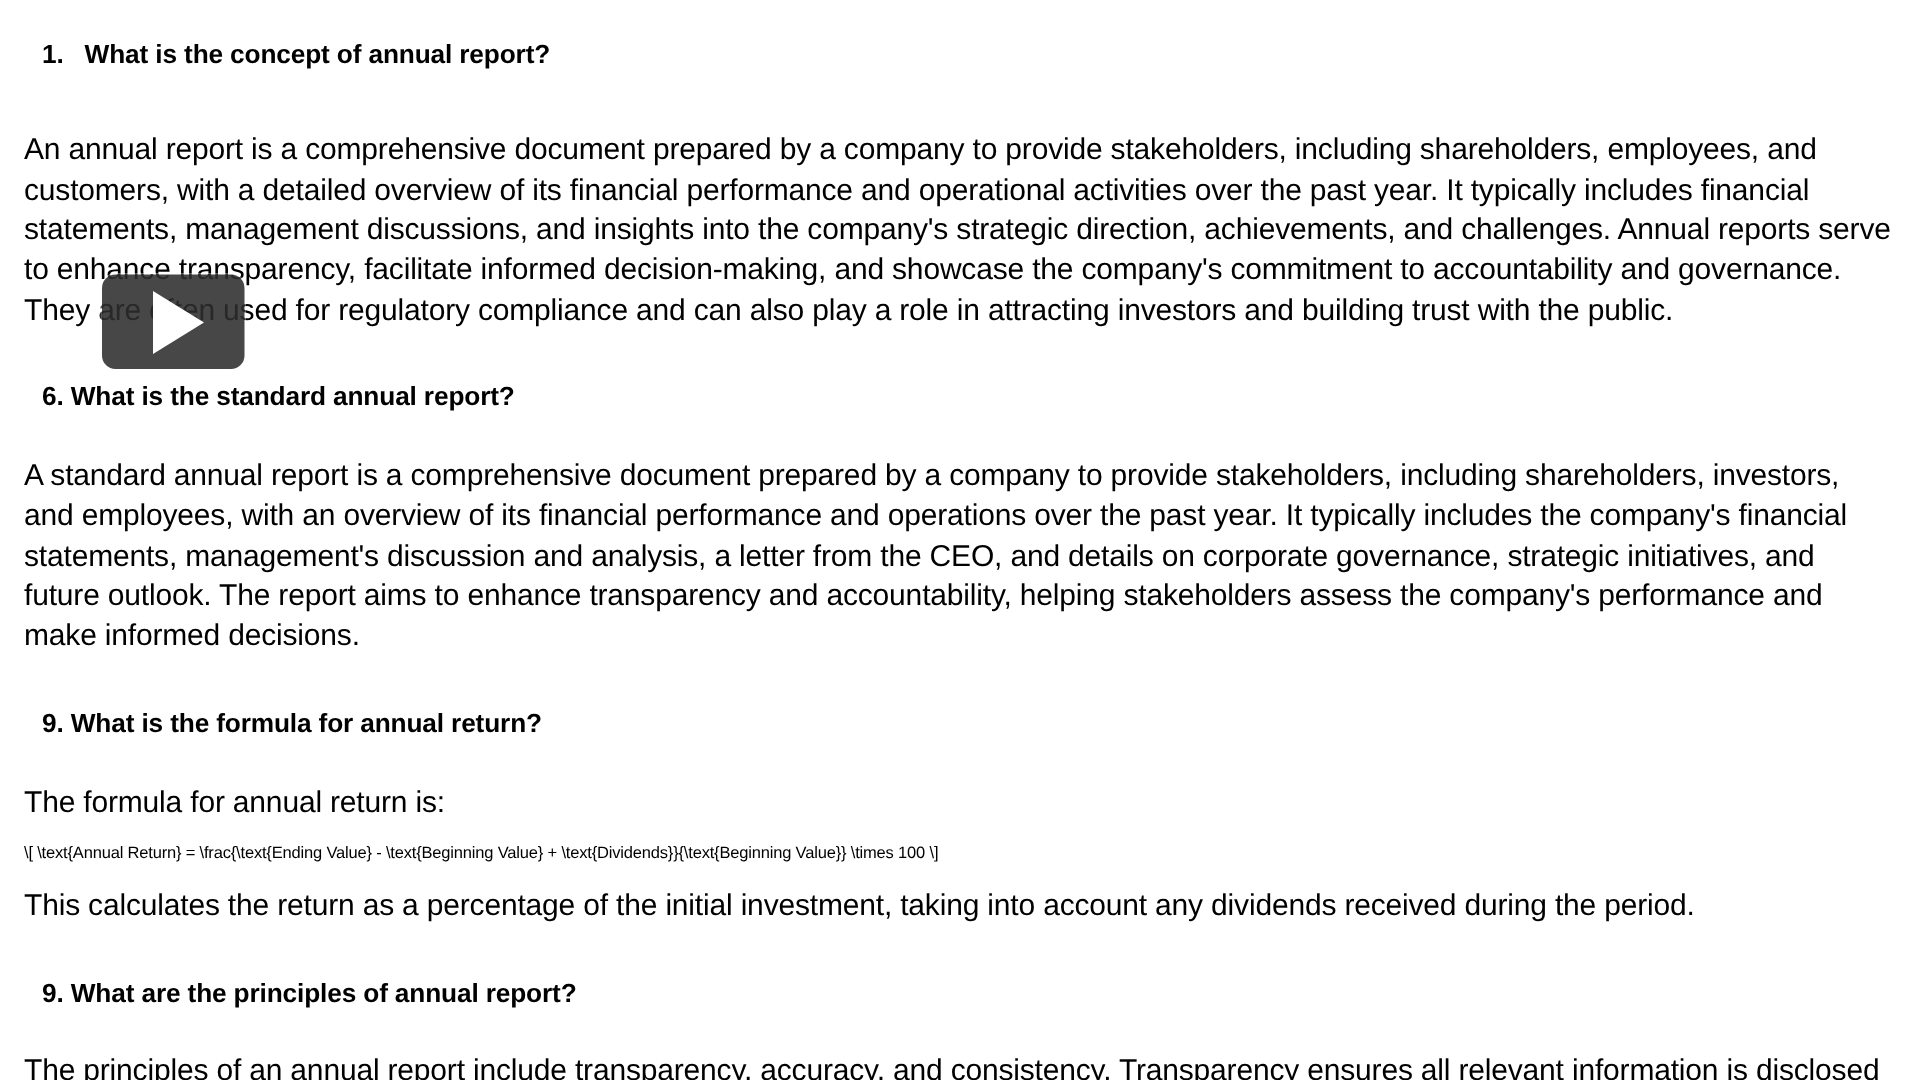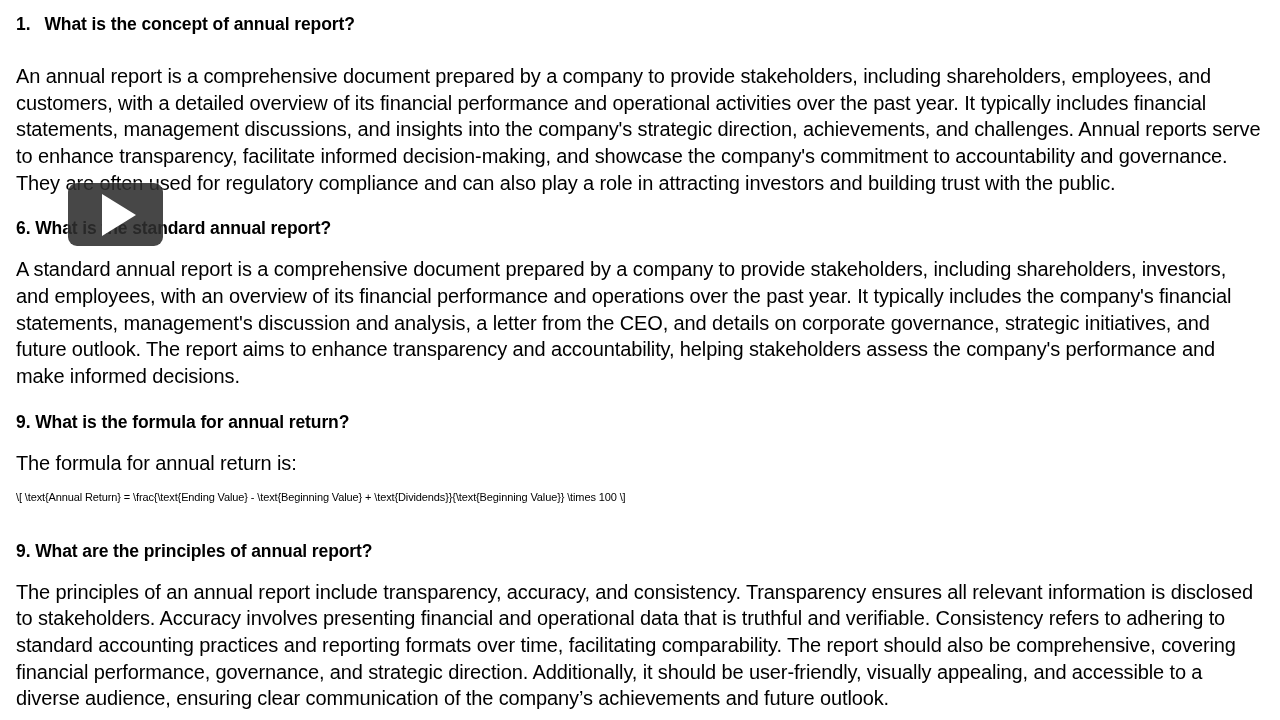"1. What is the concept" .q-heading { margin: 0 -> 12px }
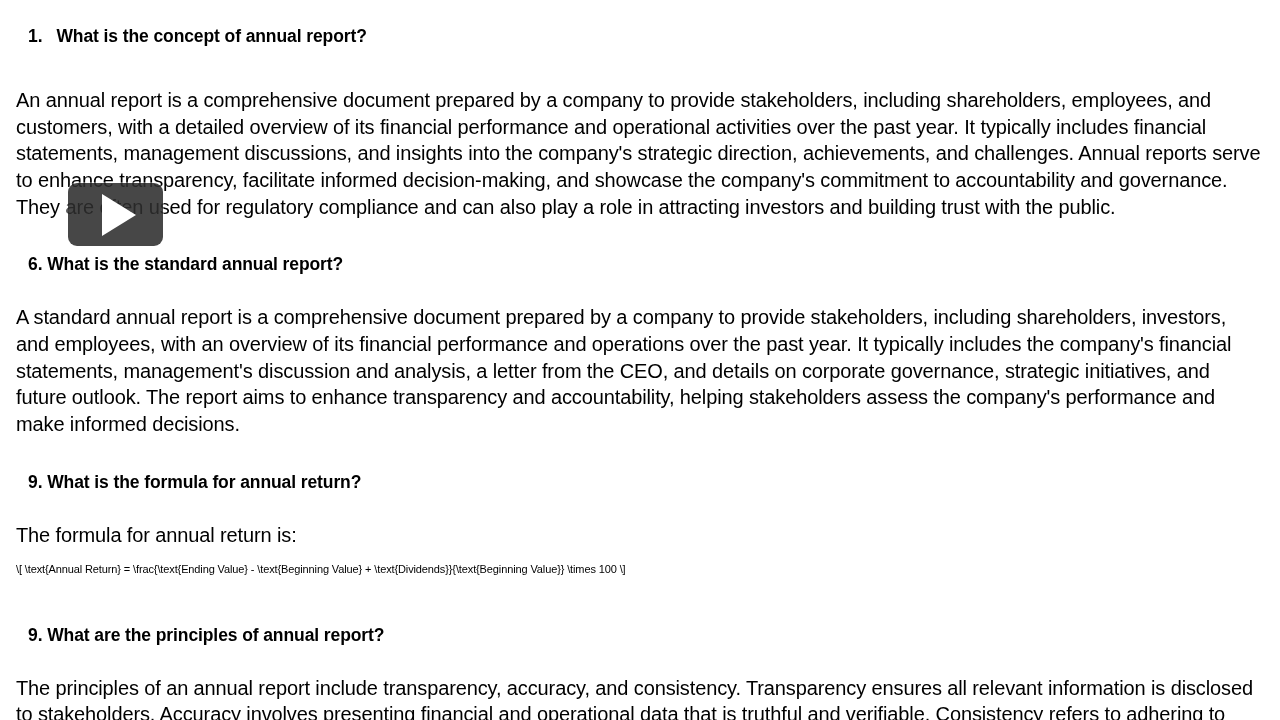"This calculates the return as" p.a-body { html: none -> <p>This calculates the return as a percentage of the initial investment, taking into account any dividends received during the period.</p> }
